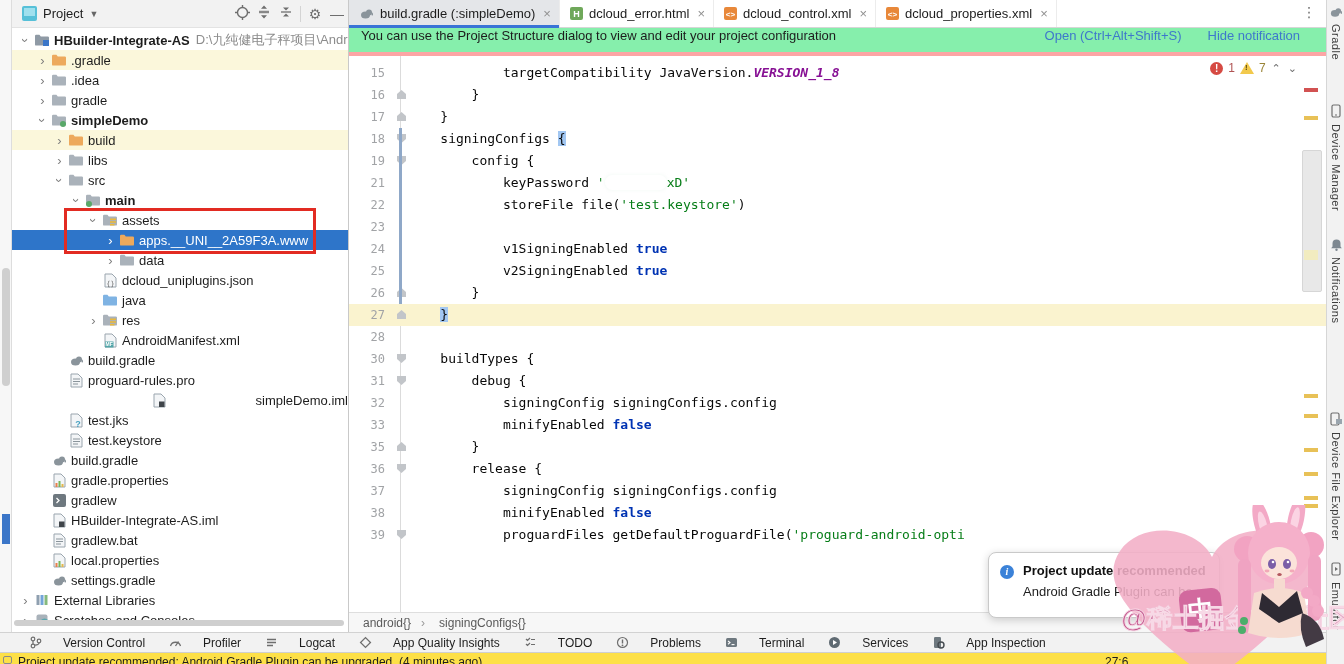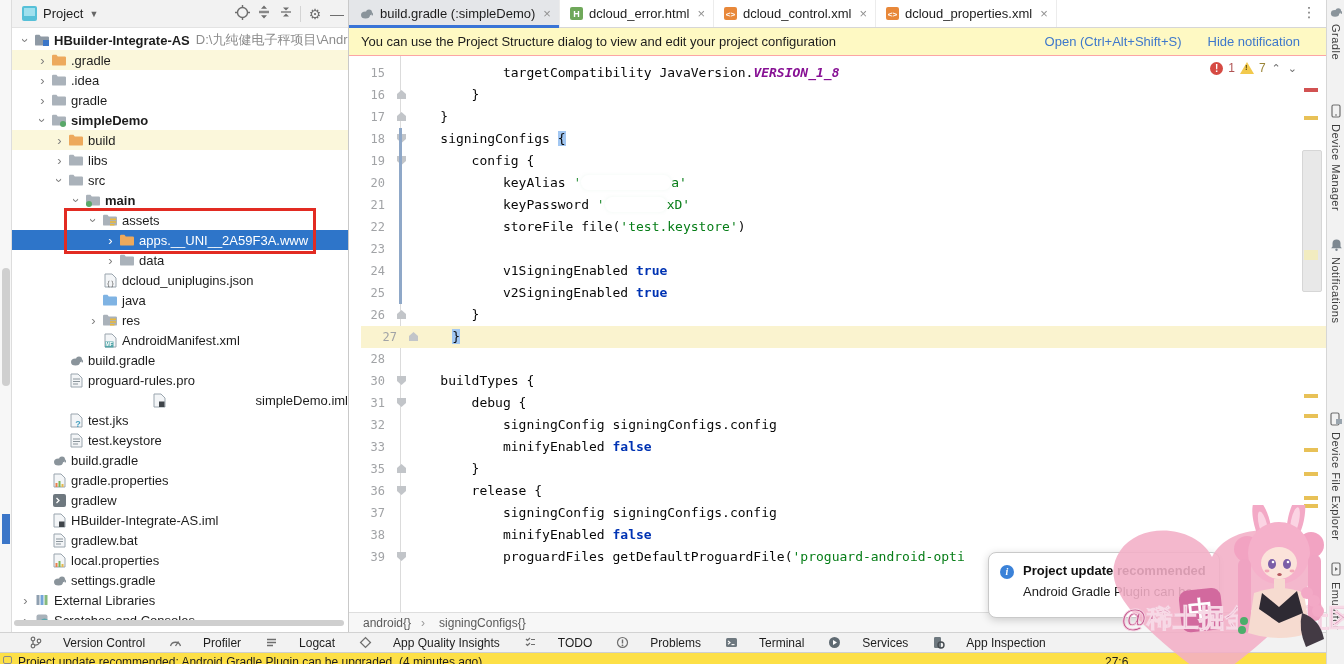"You can use the Project" #notif { align-items: center -> flex-start; background: #fef9c3 -> #86efac; border-bottom: 1px solid #fca5a5 -> 4px solid #fca5a5 }
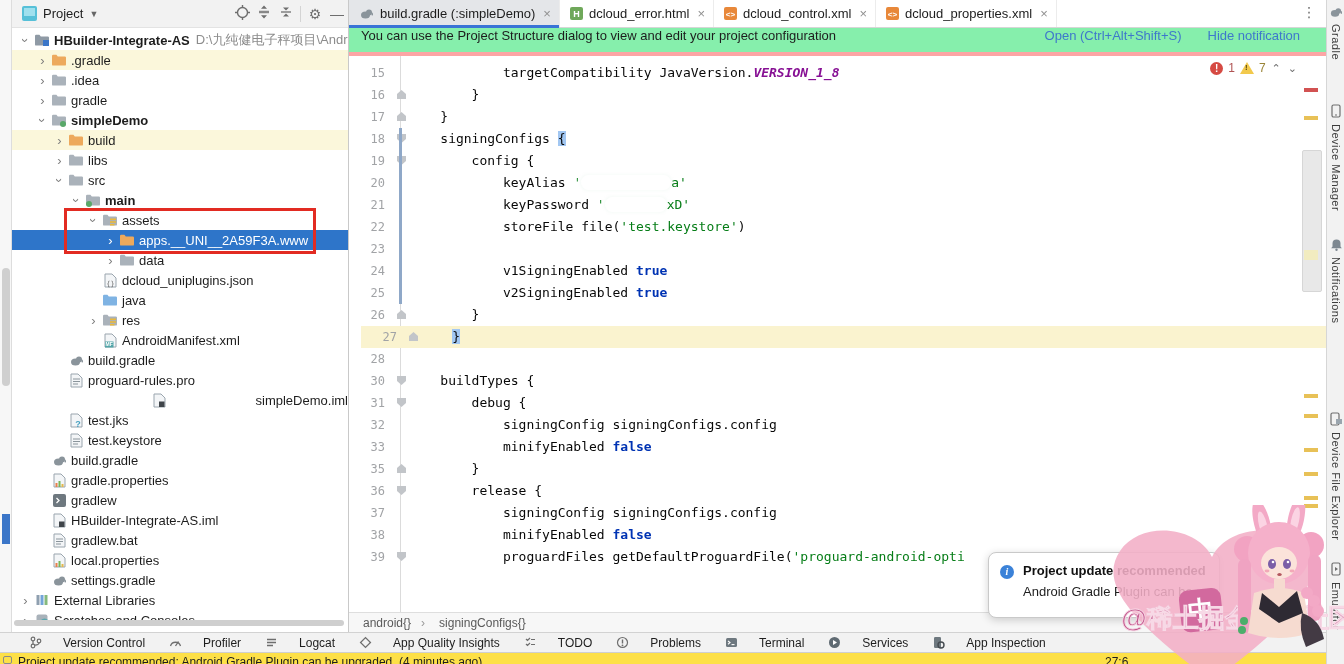"20" div.cline { html: <div> <span>20</span> <span><span> keyAlias </span><span>'</span><span></span><span>a'</span></span> </div> -> none }
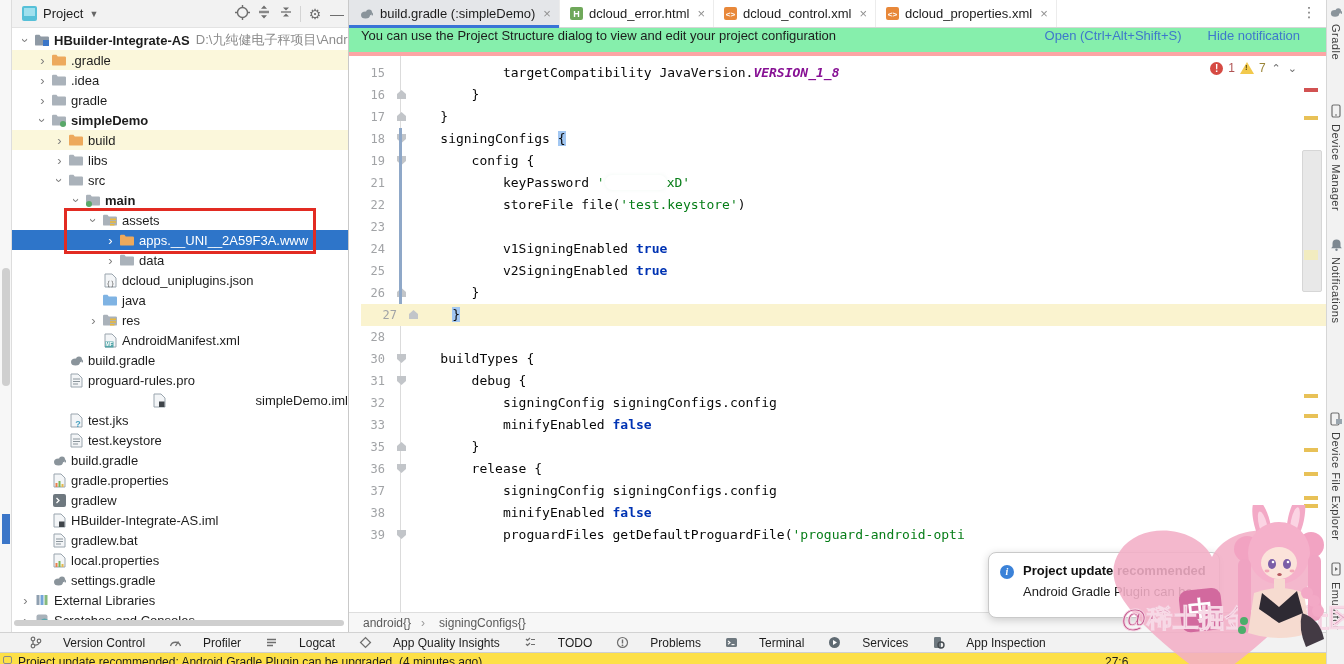"27" .cline.current { margin-left: 12px -> none }
